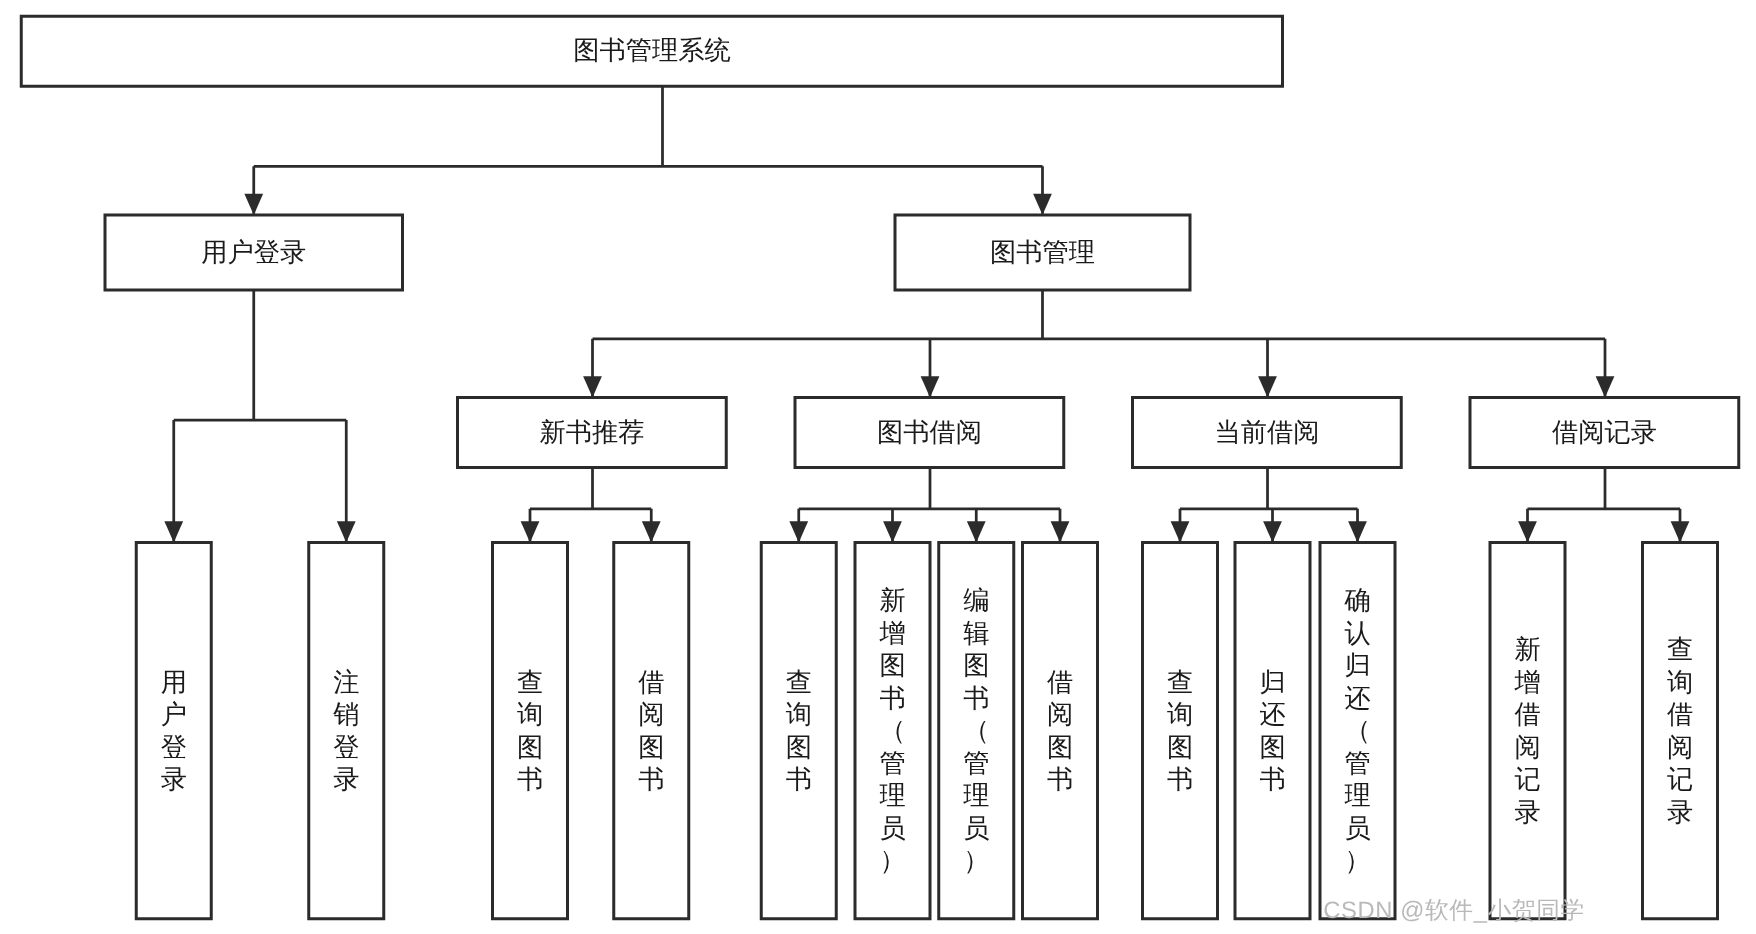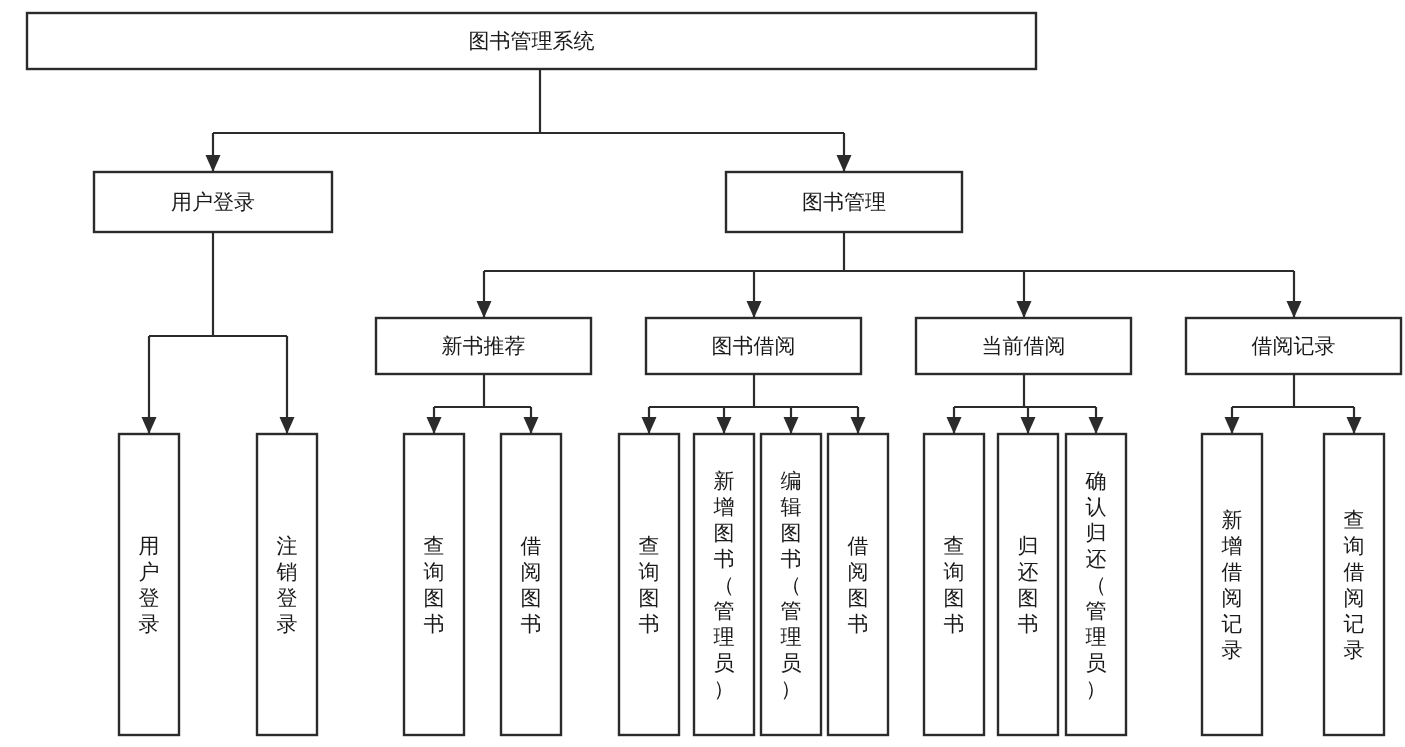"图书管理系统" #diagram-root { left: 14px -> 4px }
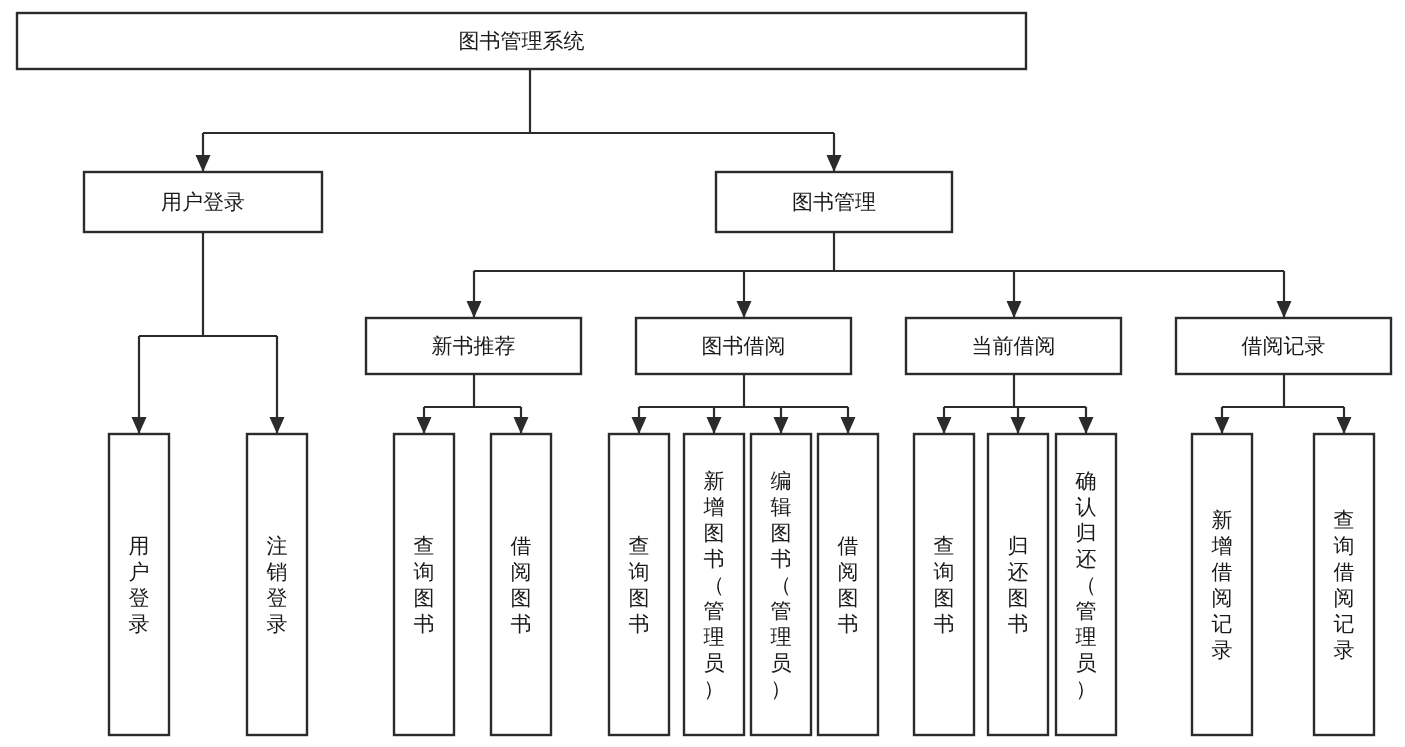"CSDN @软件_小贺同学" div.watermark { html: none -> <div>CSDN @软件_小贺同学</div> }
